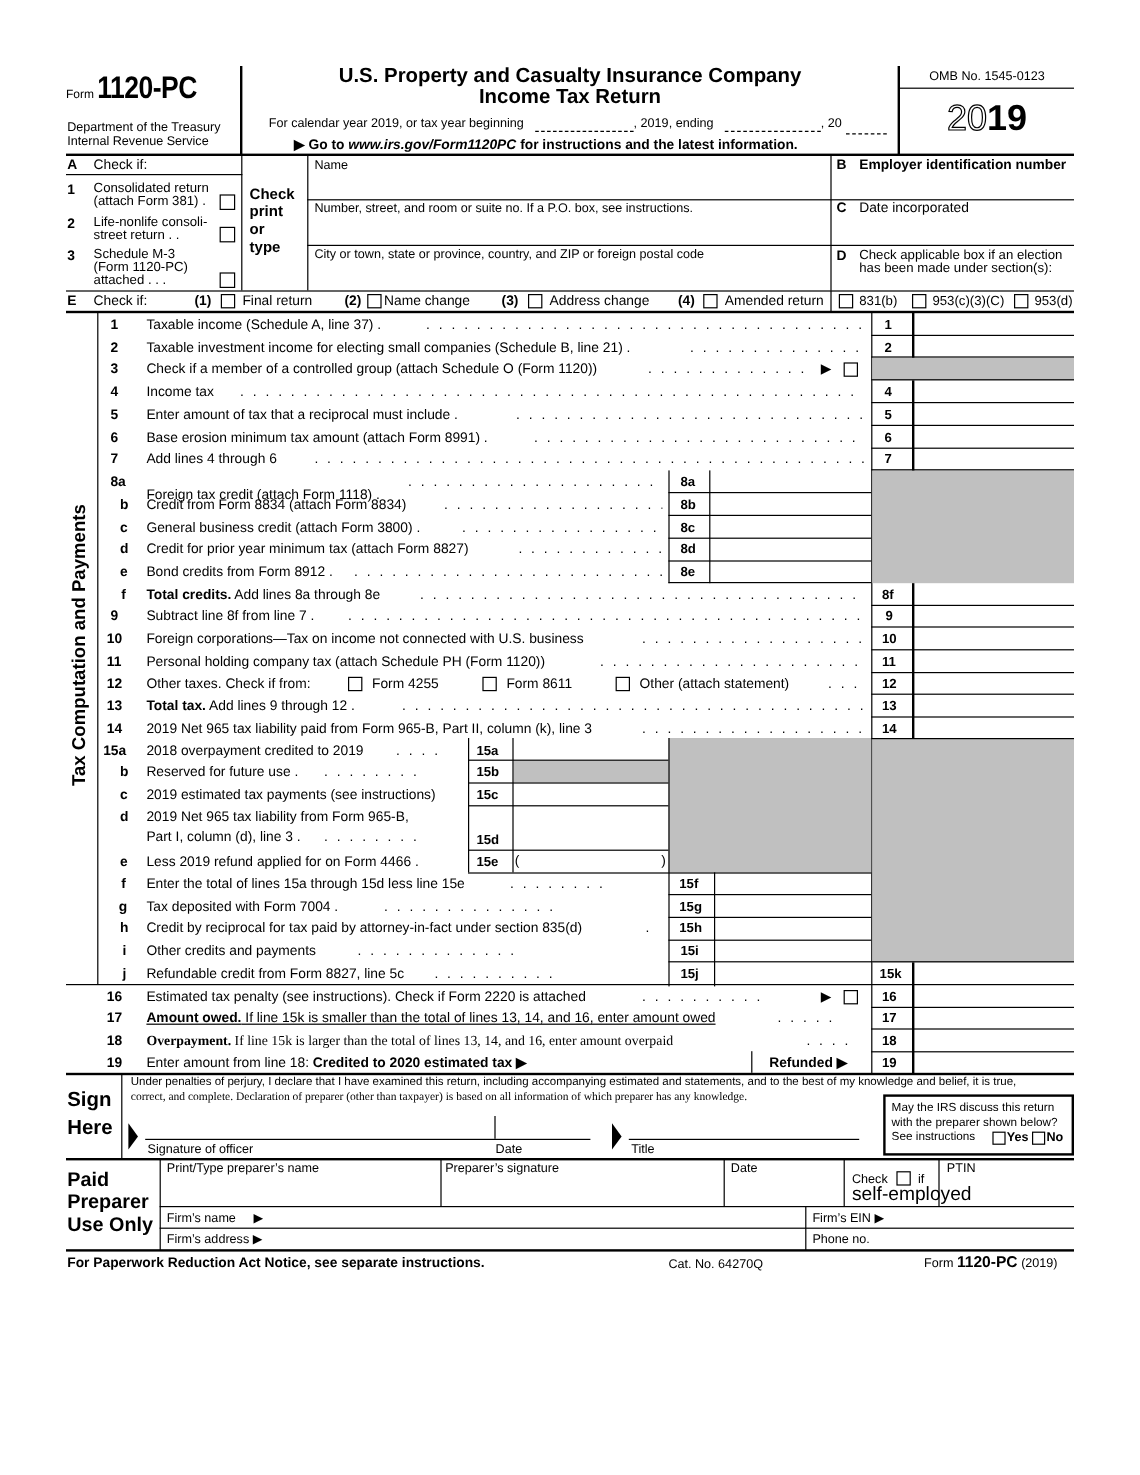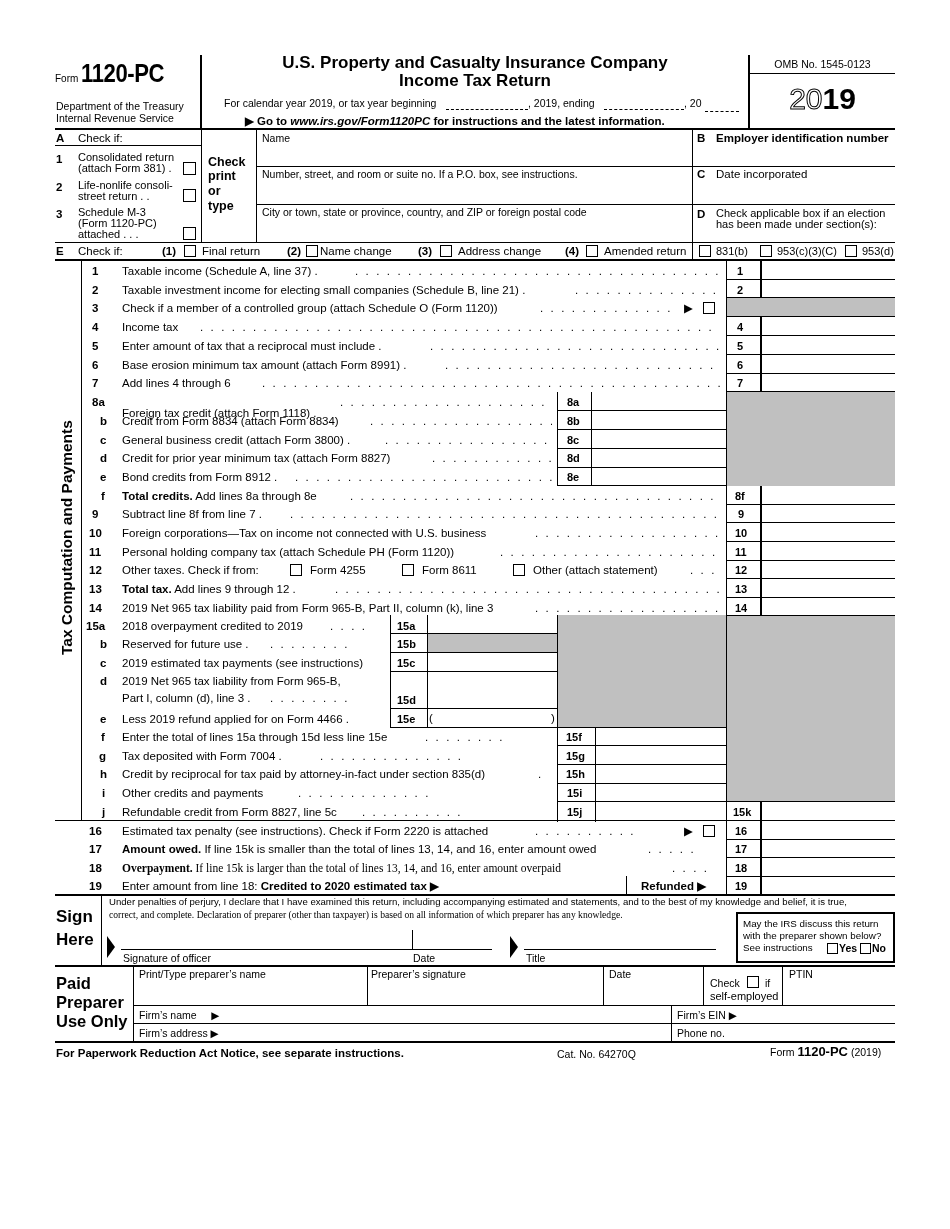"Amount owed. If line 15k" div.t { text-decoration: none -> underline }
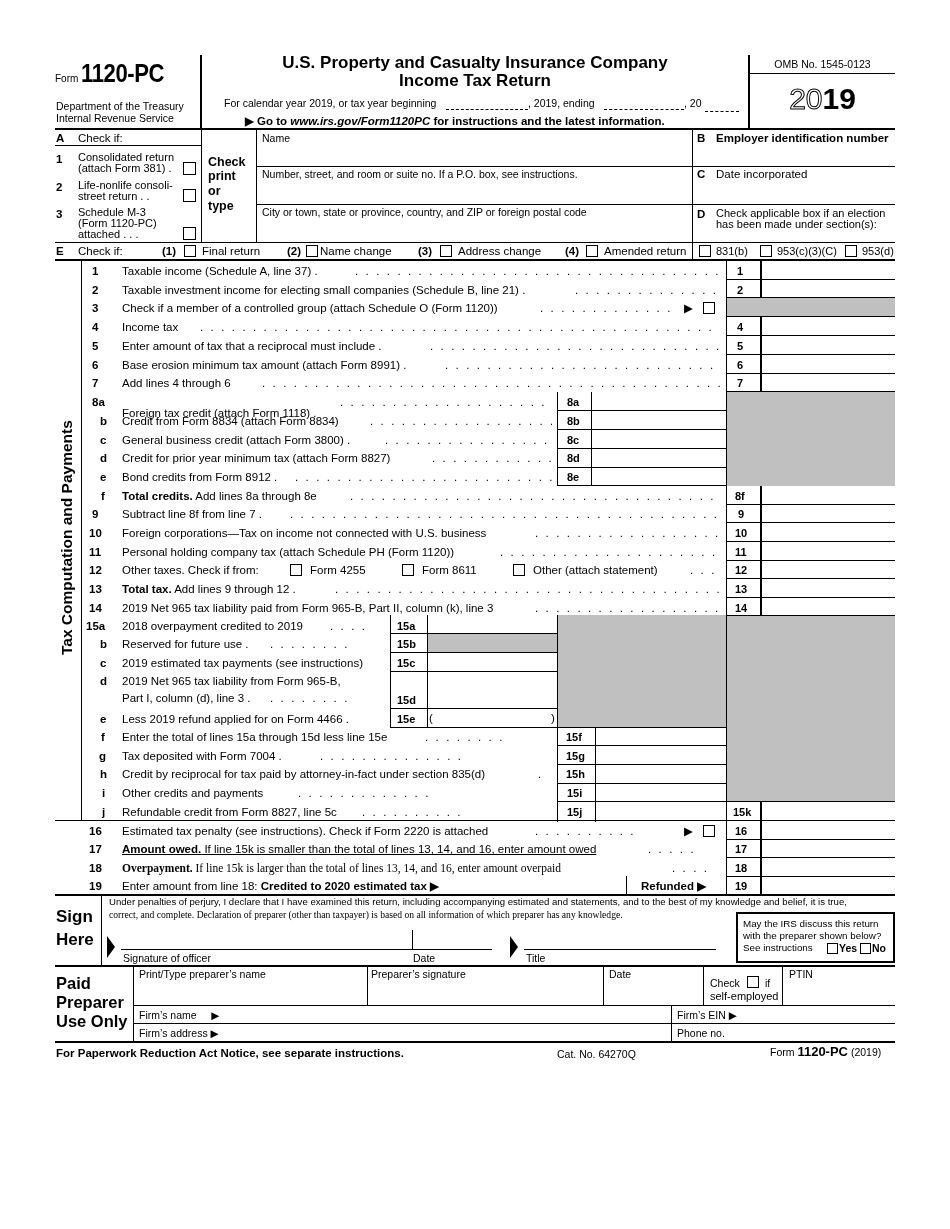"self-employed" div.t { font-size: 11px -> 16px }
